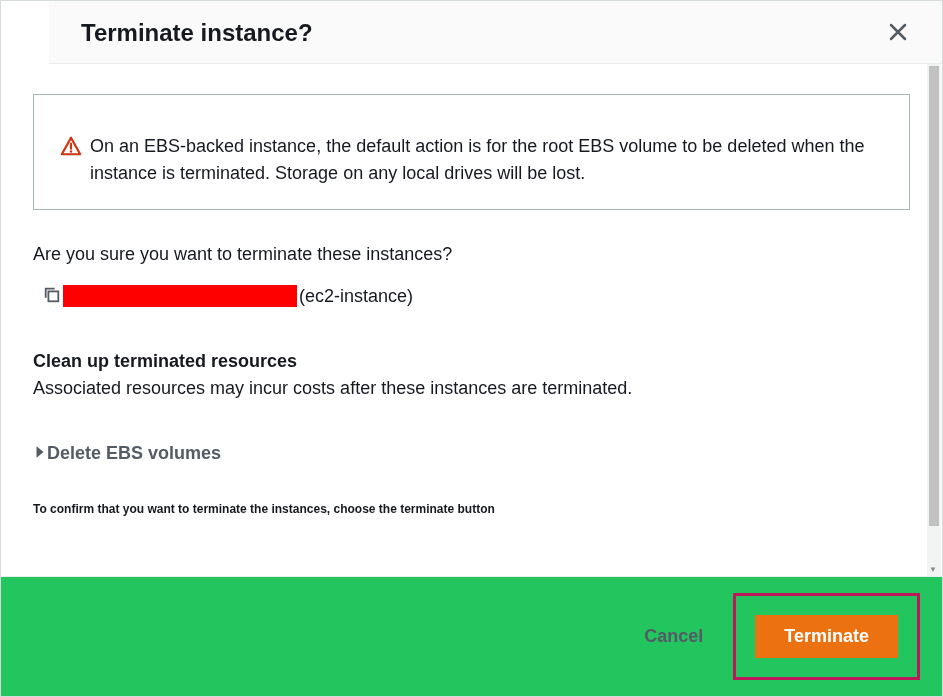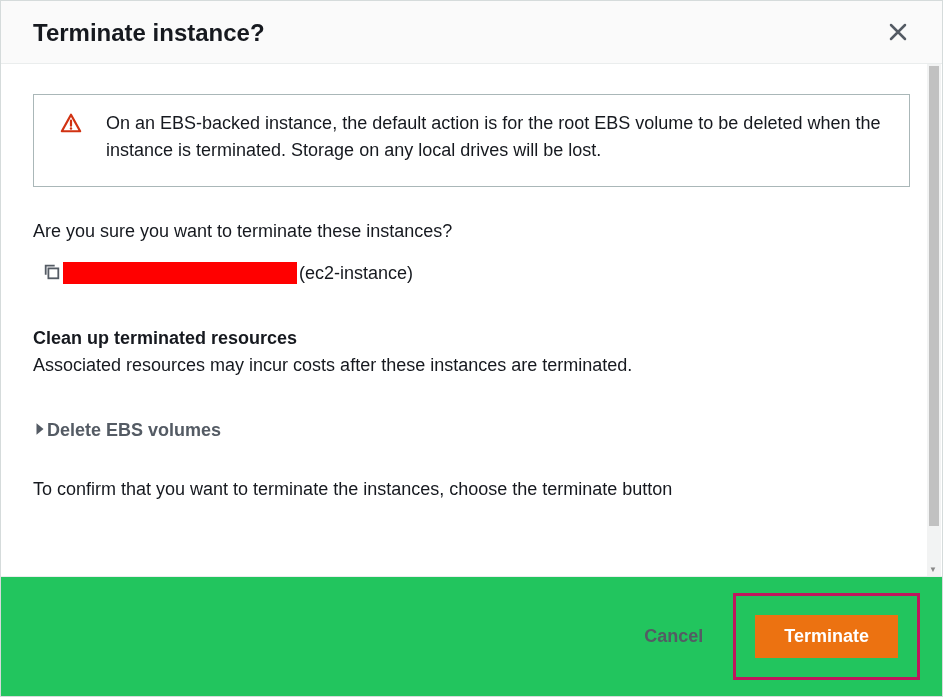"Terminate instance?" .modal-header { margin-left: none -> 48px }
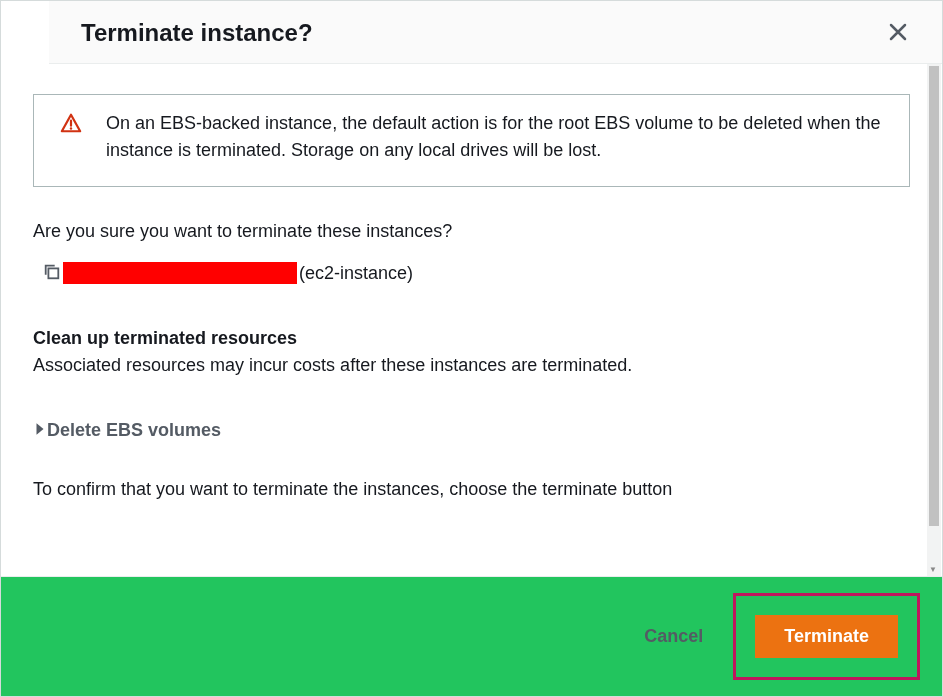"On an EBS-backed instance, the" .warning-box { gap: 24px -> 8px; padding: 15px 28px 22px 26px -> 38px 28px 22px 26px }
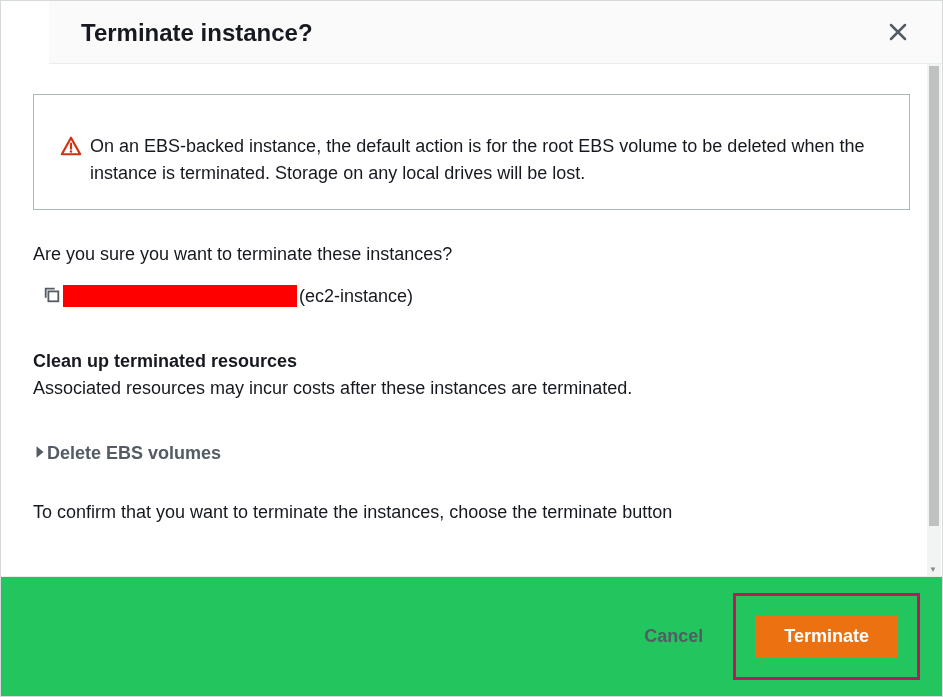"To confirm that you want" .below-text { font-size: 18px -> 12px; font-weight: none -> bold }
